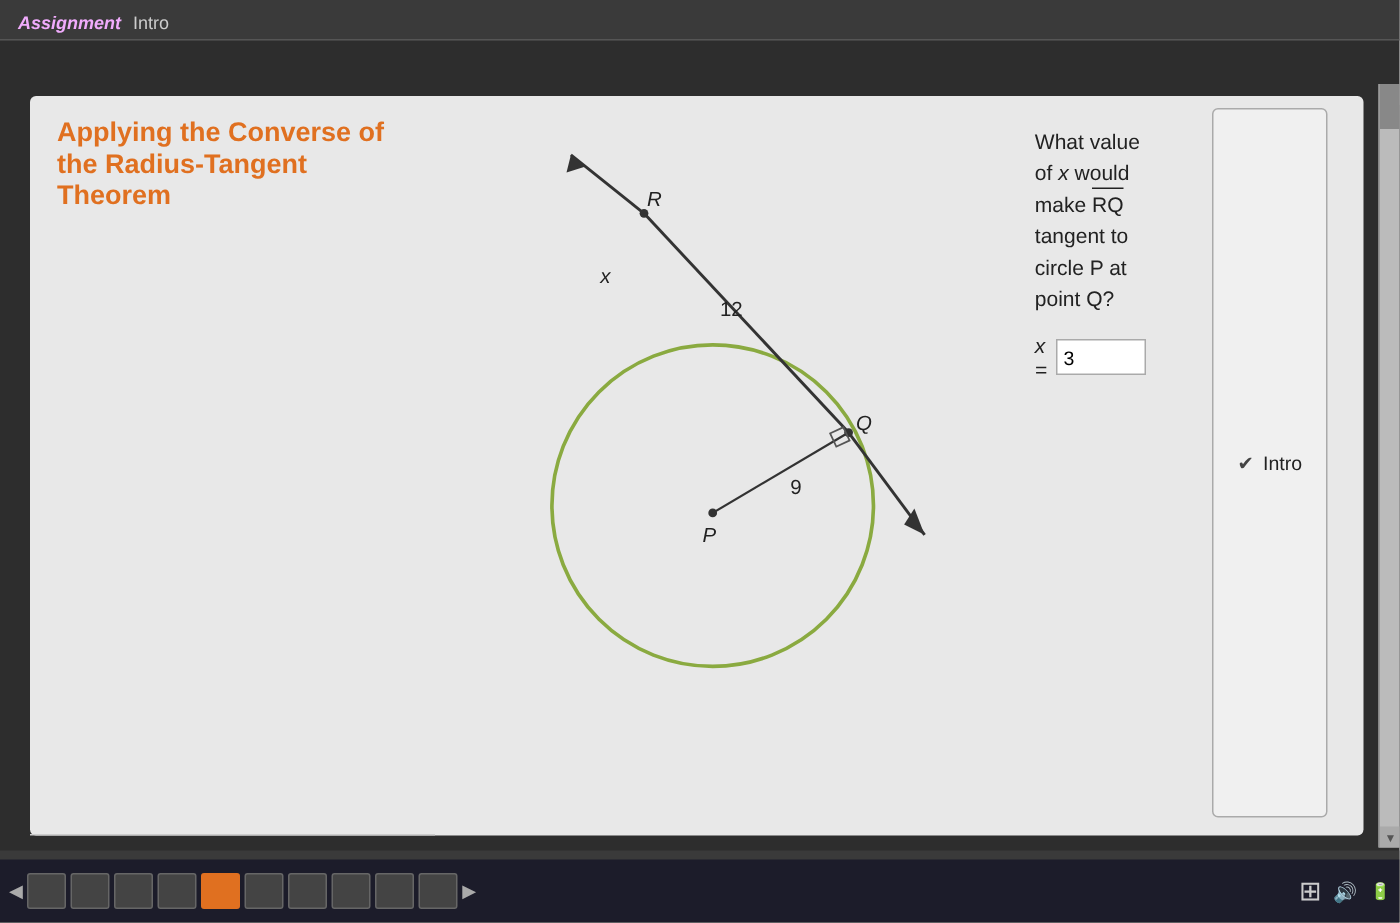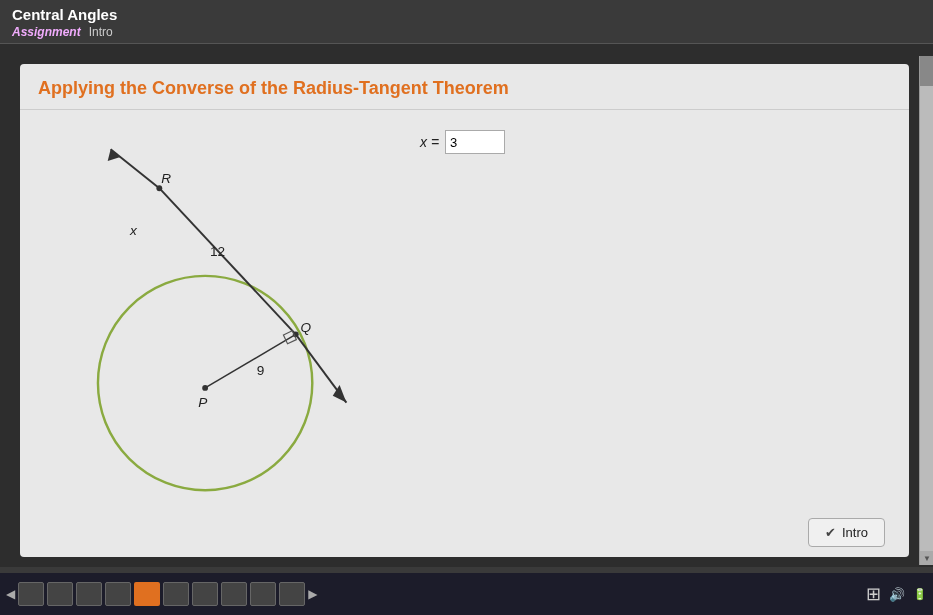"Central Angles" div.title { html: <div>Central Angles</div> -> none }
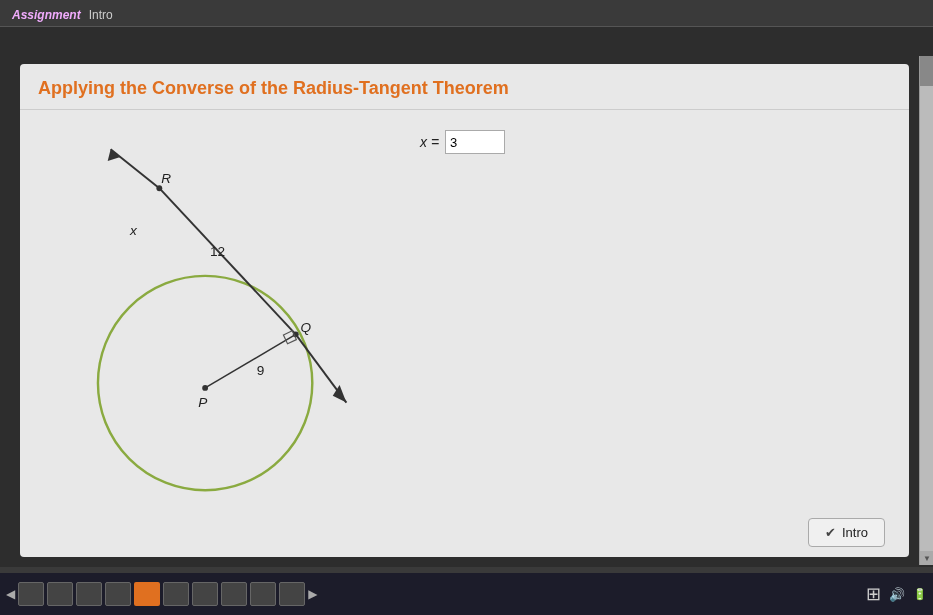"Applying the Converse of the" .main-content { flex-direction: column -> row }
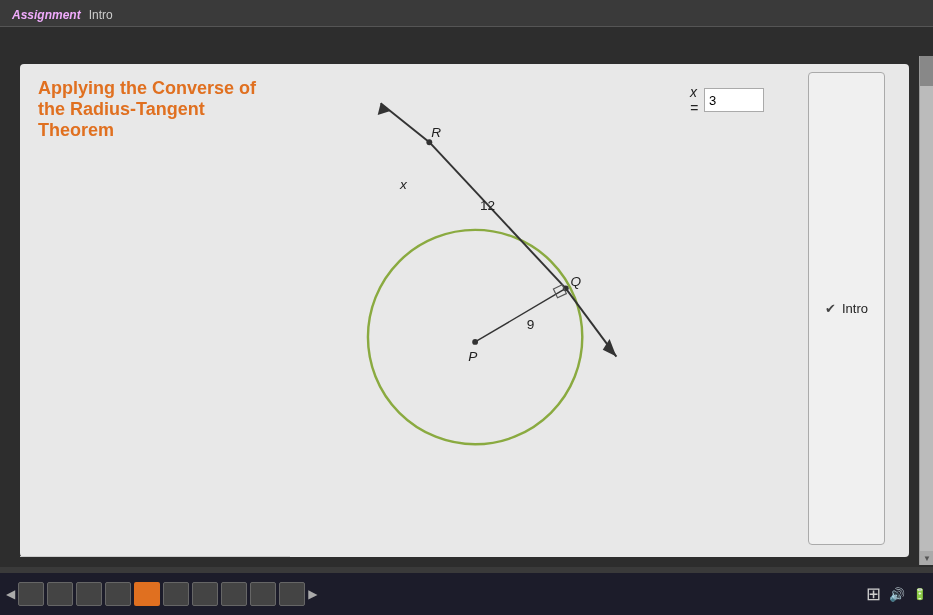"What value of x would" div.question-text { html: none -> <div> <span>What value of </span><em>x</em><span> would make </span><span>RQ</span><span> tangent to circle P at</span><br> <span>point Q?</span> </div> }
